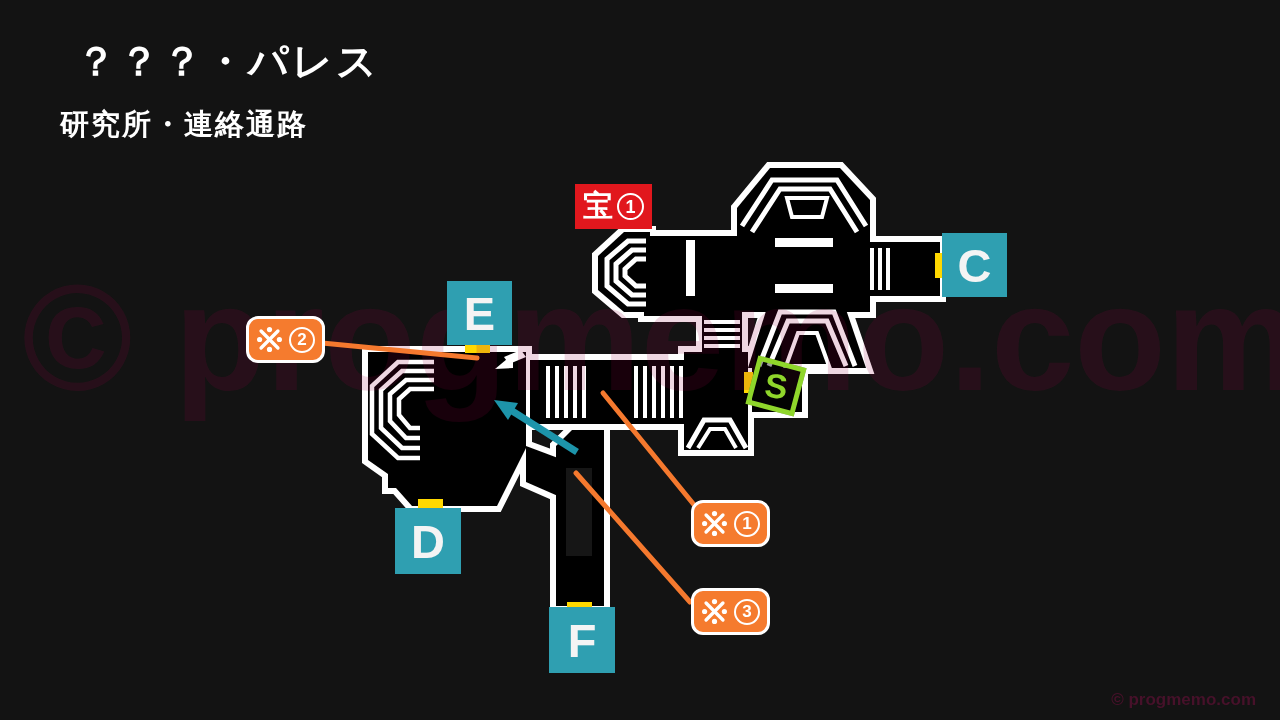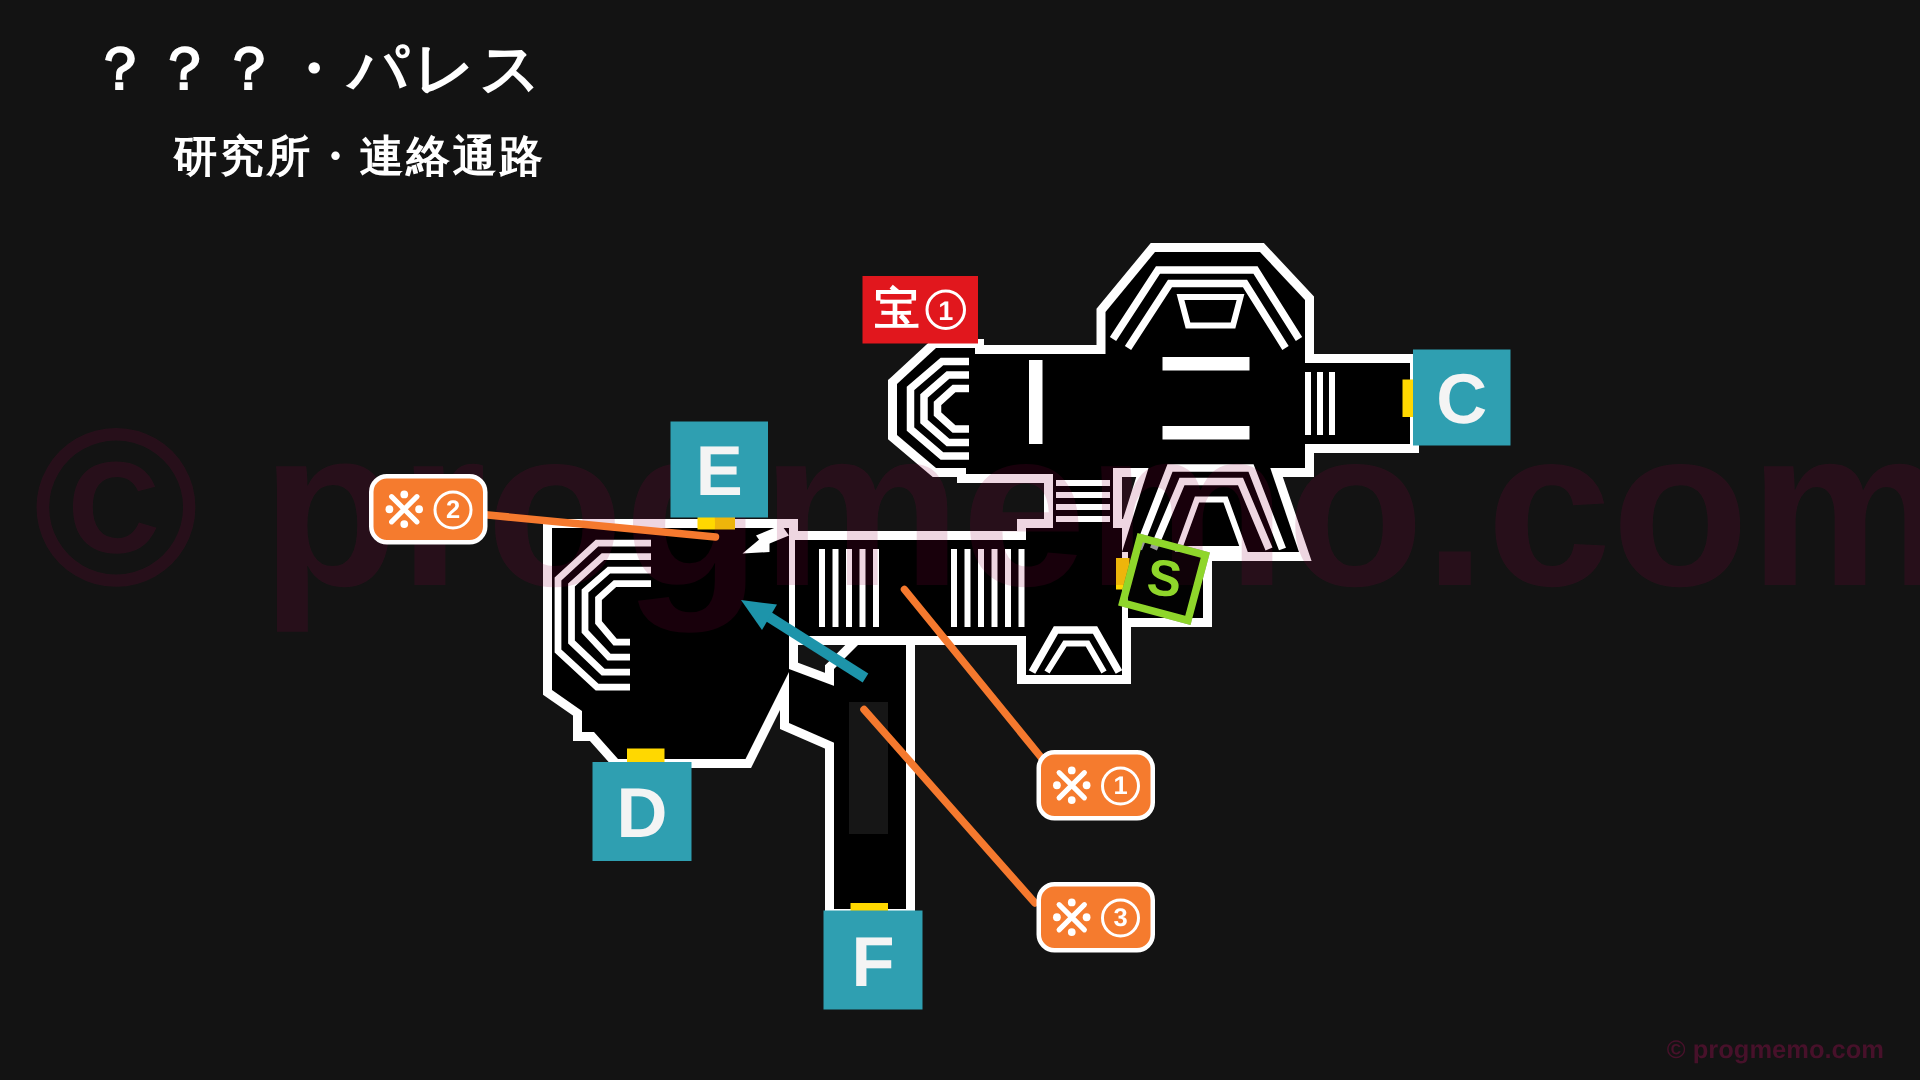"？？？・パレス" .hdr h1 { margin: 0 -> 16px }
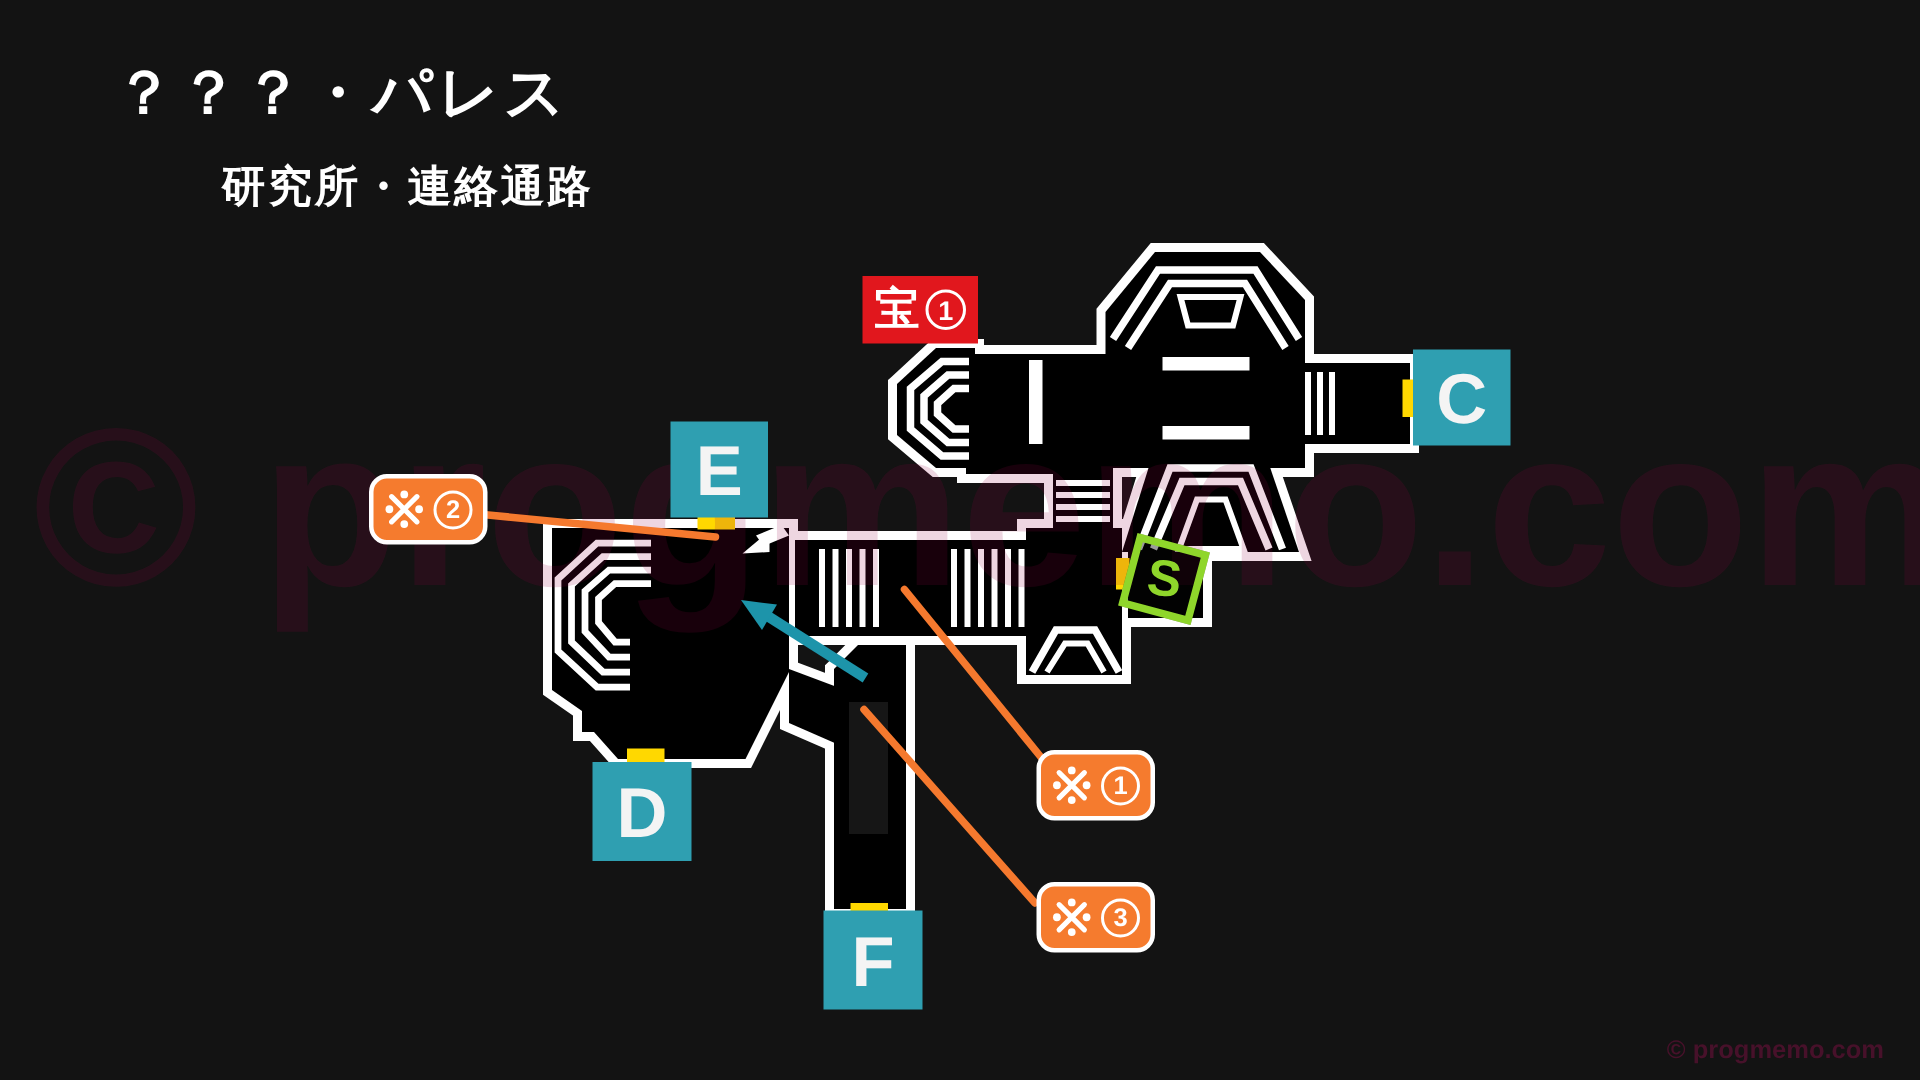"研究所・連絡通路" .hdr h2 { text-align: right -> none }
